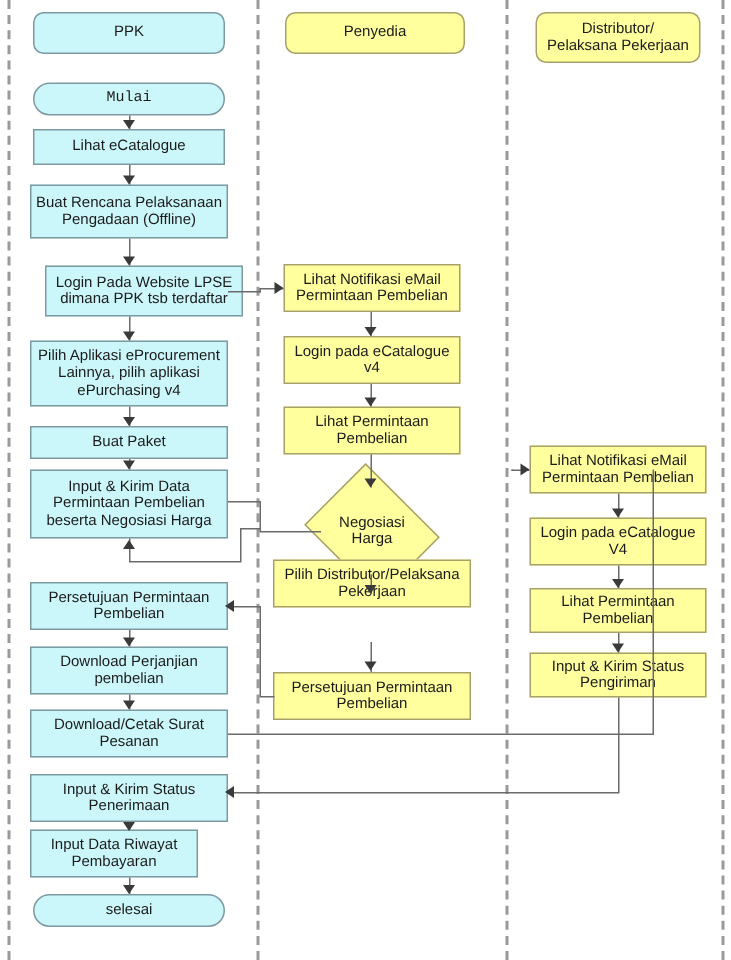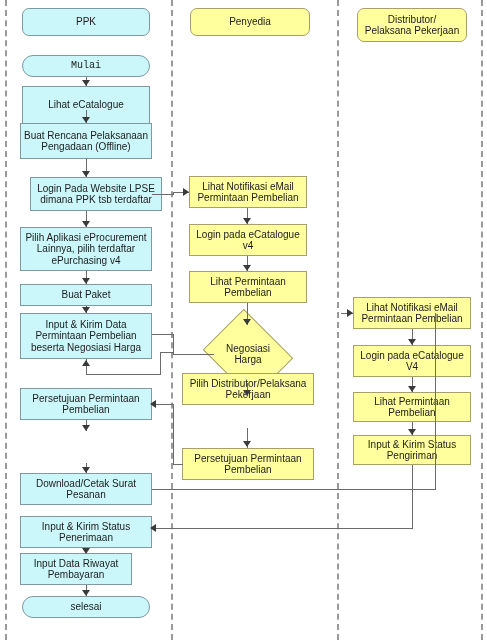"Lihat eCatalogue" div.node { height: 38px -> 24px }
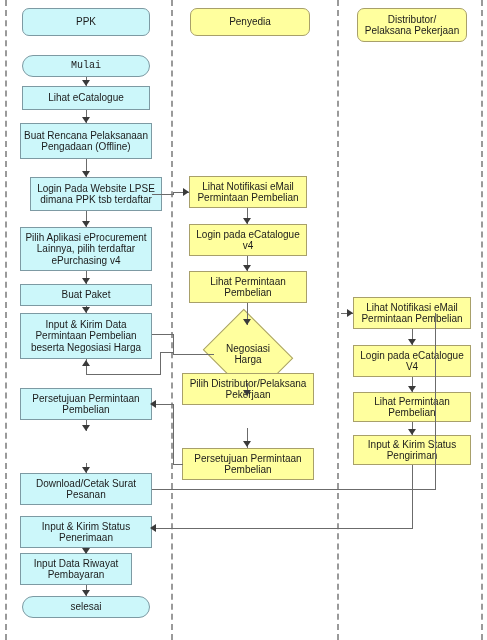"Pilih Aplikasi eProcurement Lainnya," div.node { text: terdaftar -> aplikasi }
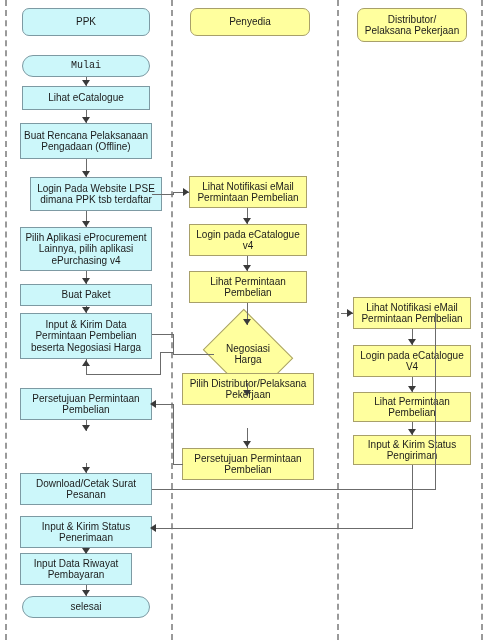"Download Perjanjian pembelian" div.node { html: none -> <div>Download Perjanjian pembelian</div> }
